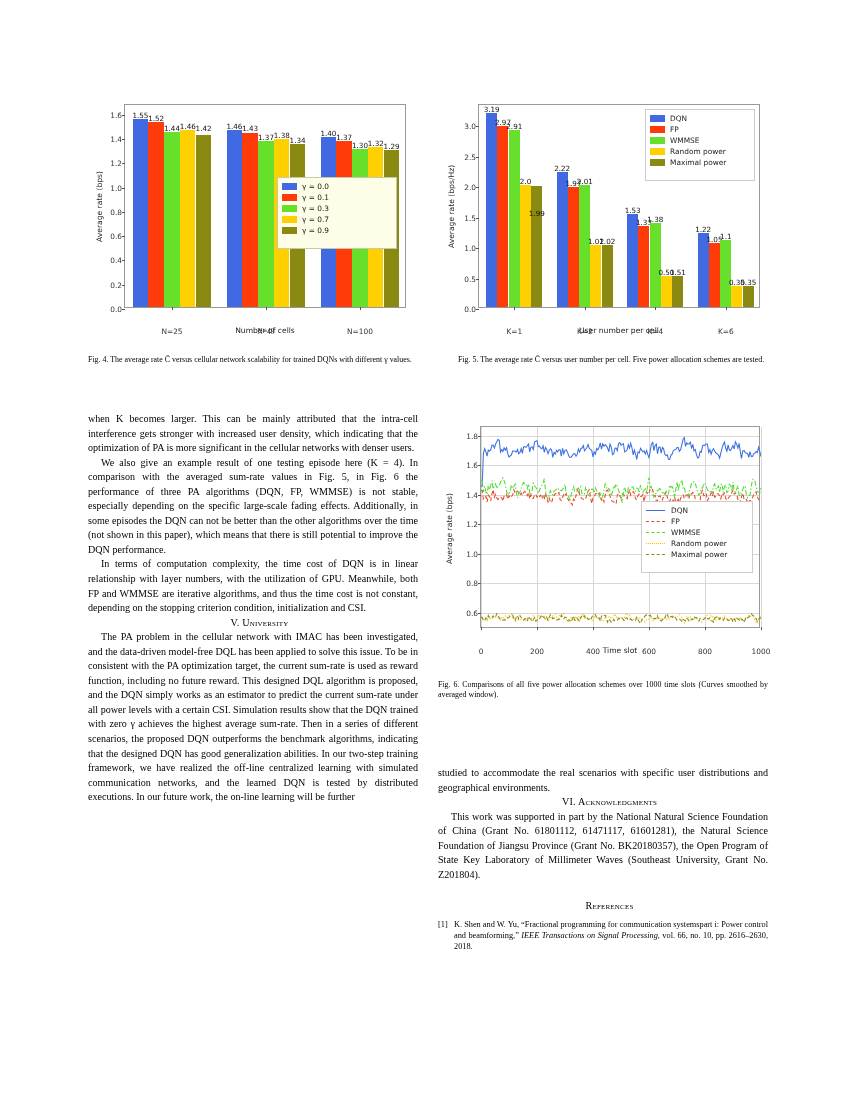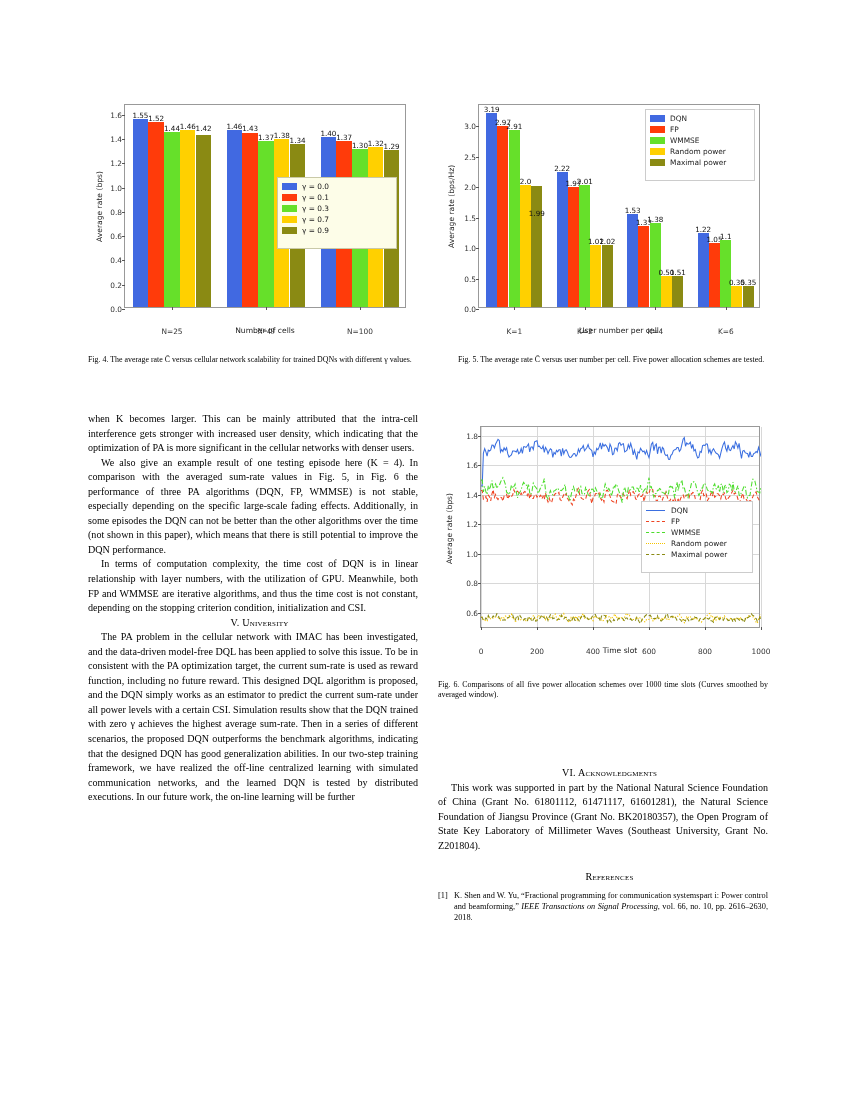"studied to accommodate the real" p.noindent { html: none -> <p>studied to accommodate the real scenarios with specific user distributions and geographical environments.</p> }
